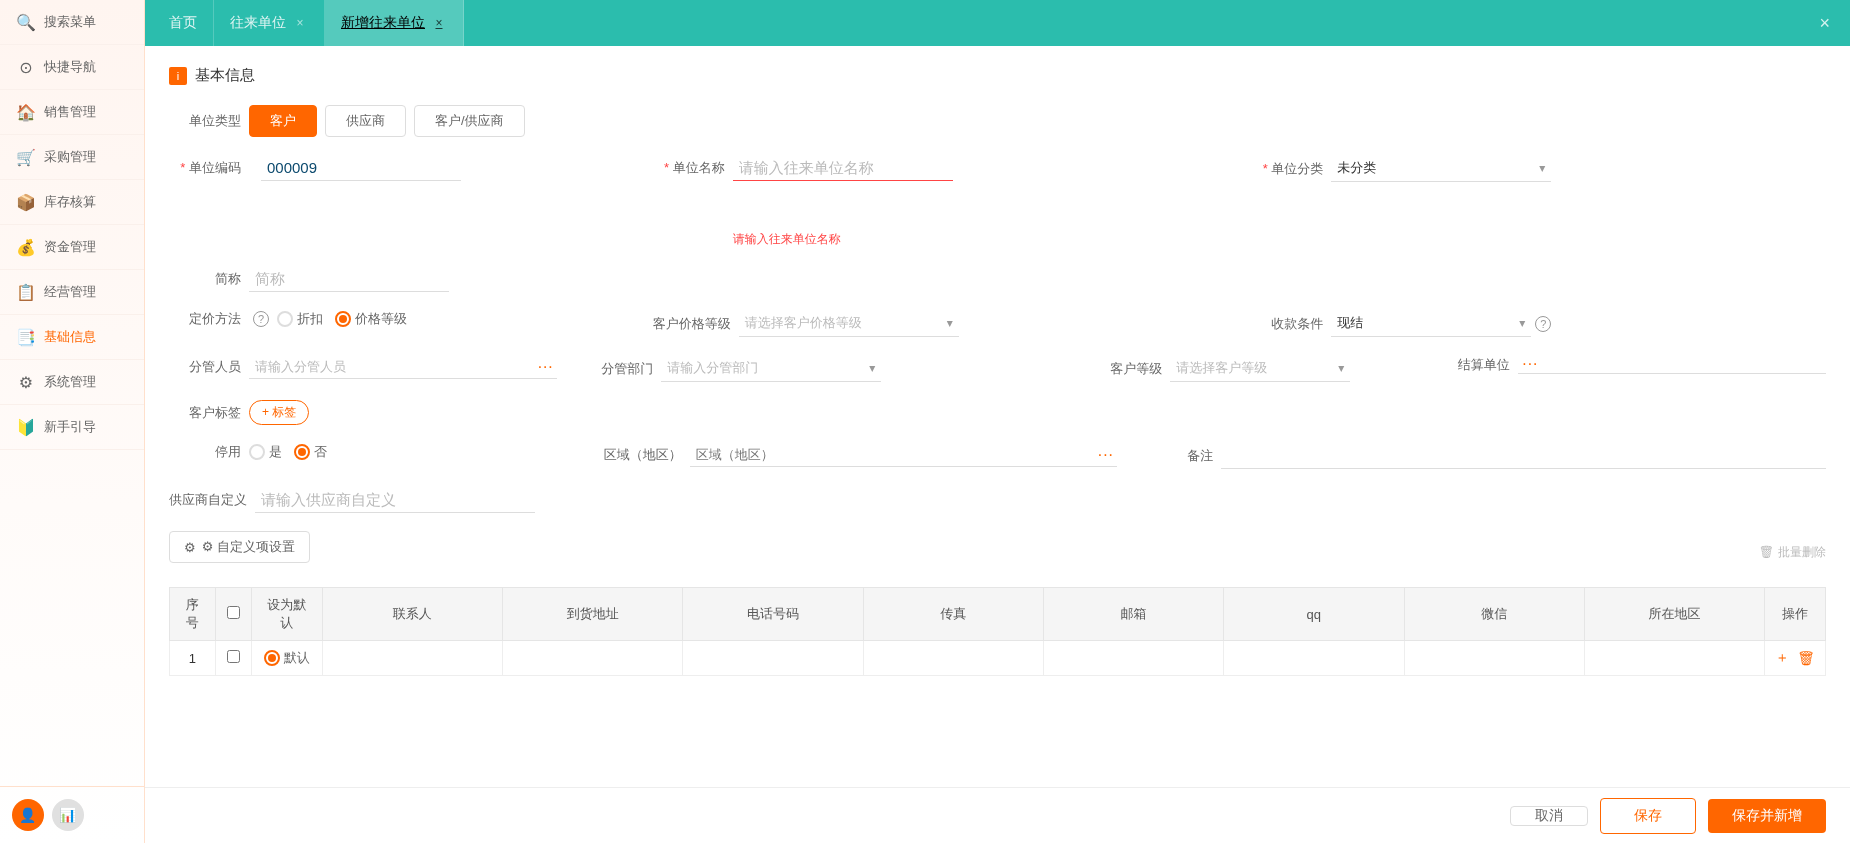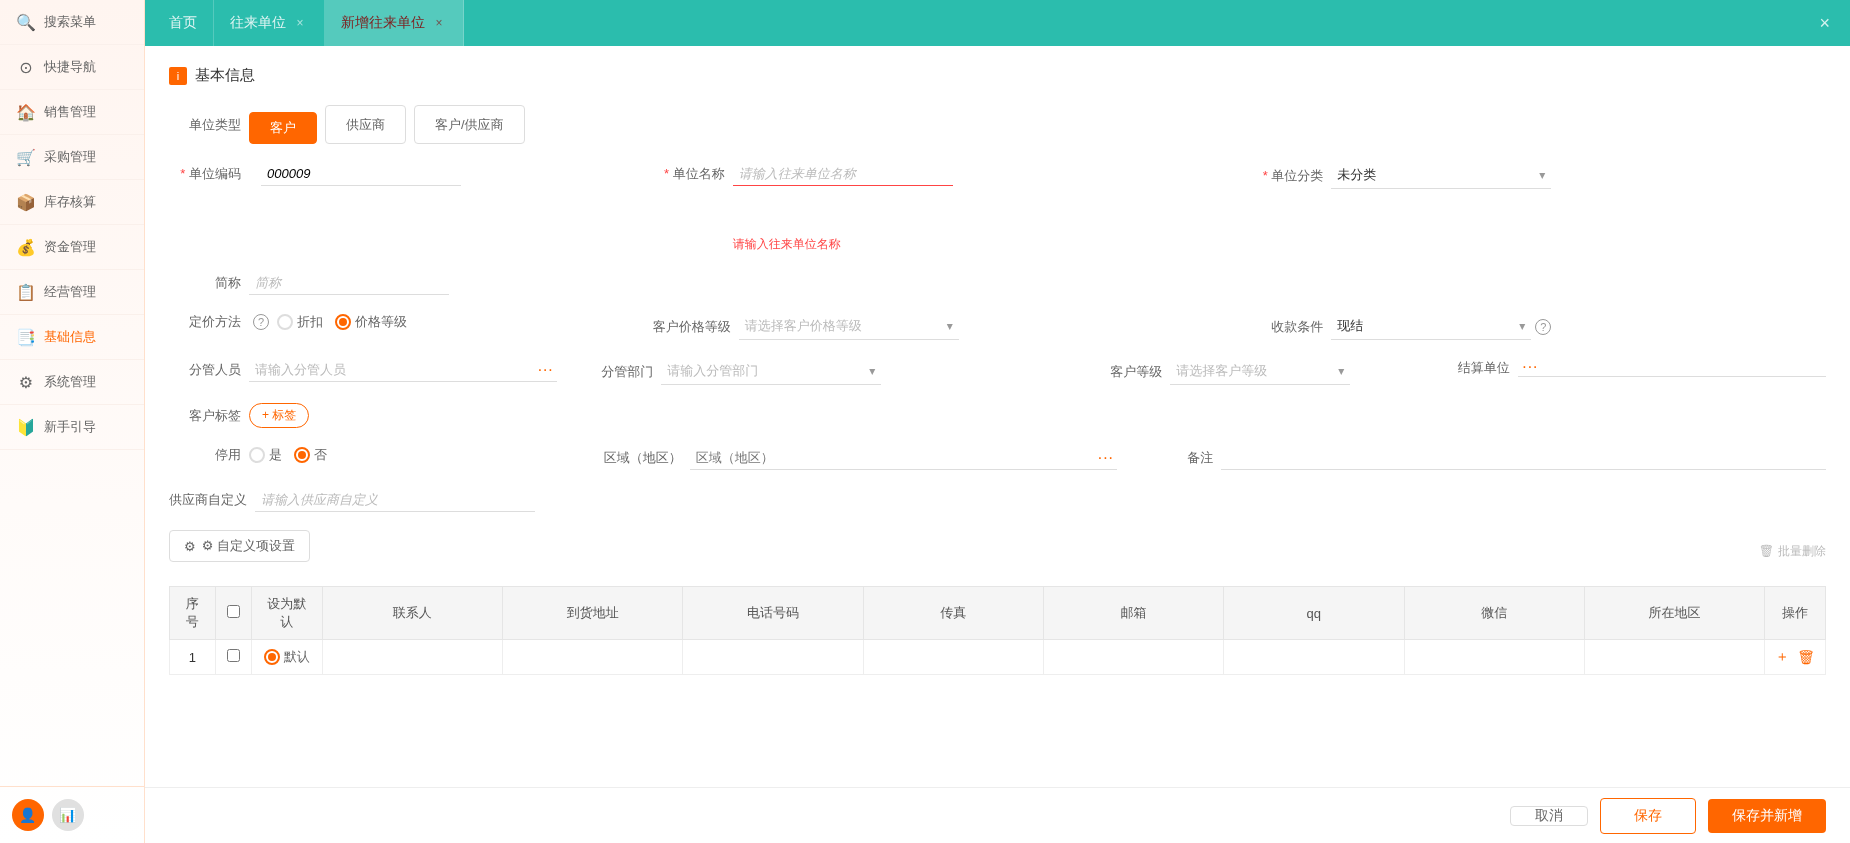"新增往来单位" .tab.active { color: #7f1d1d -> #000000; text-decoration: none -> underline }
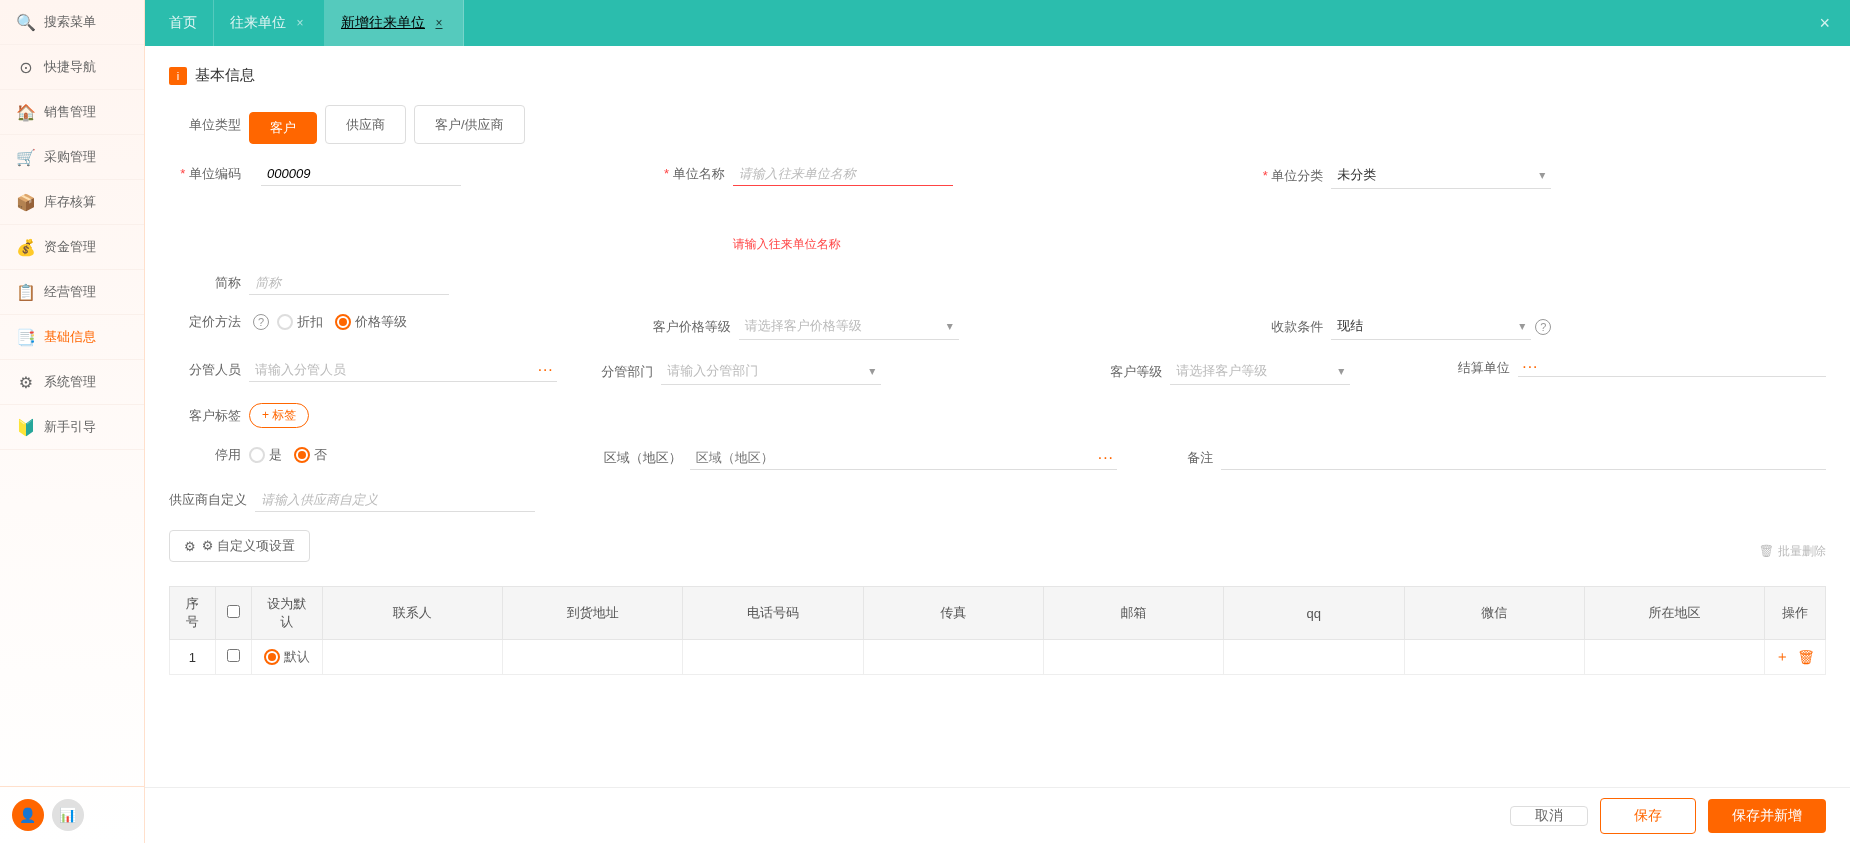"客户" .unit-btn.active { margin-top: 7px -> none }
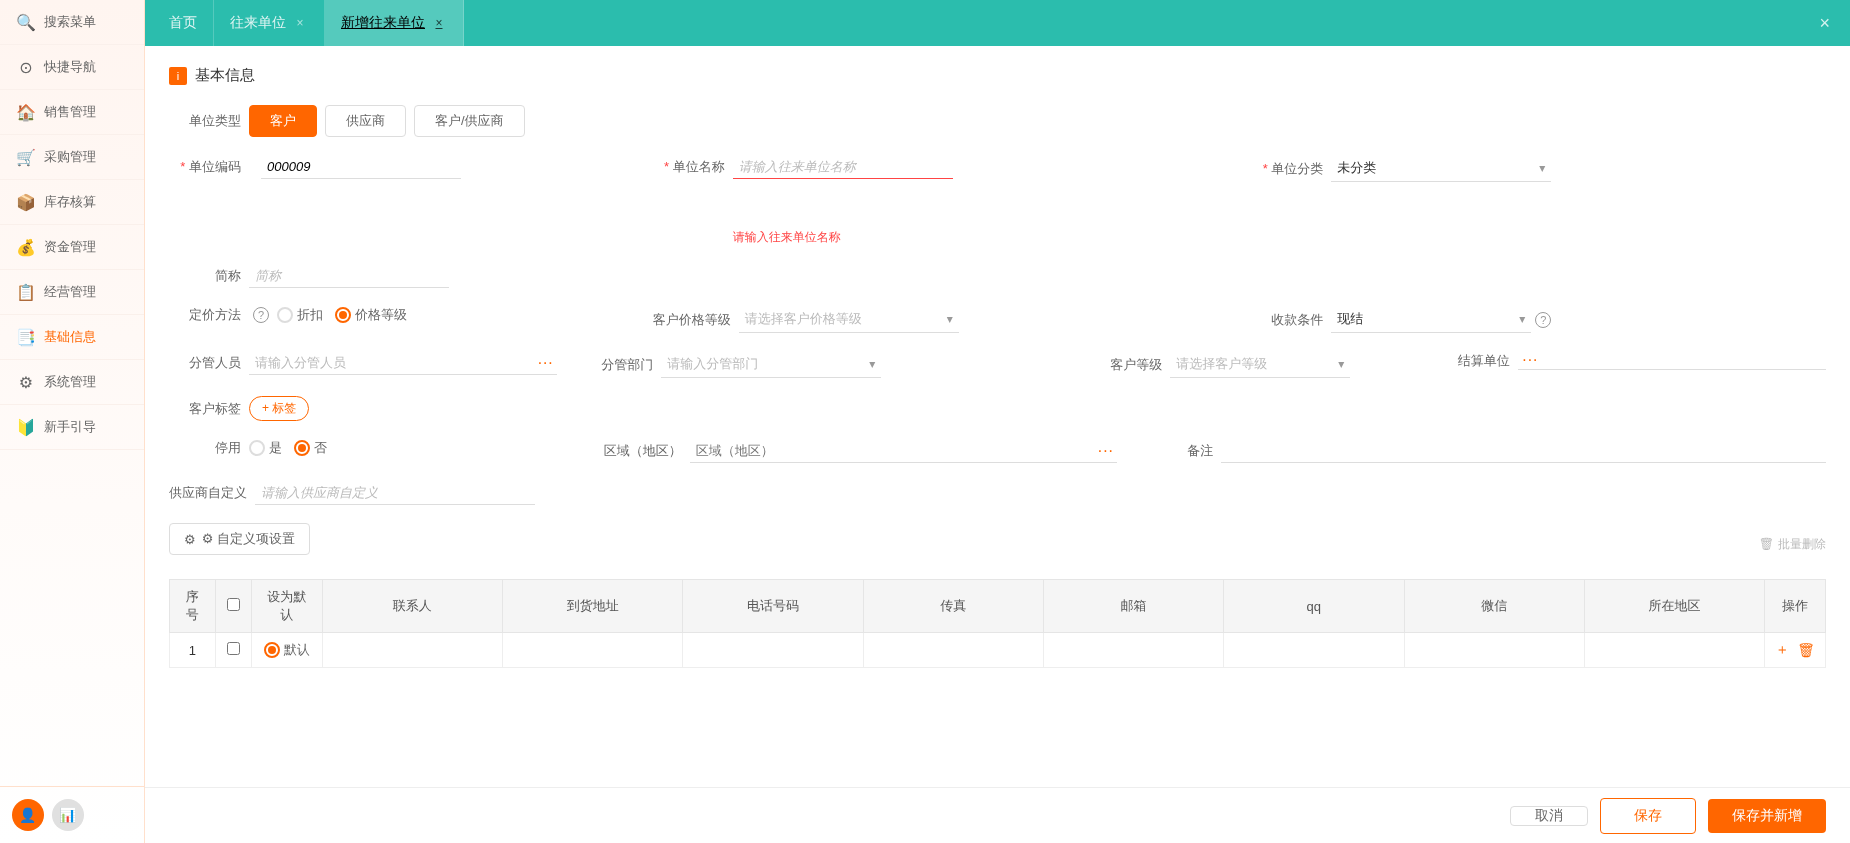"000009" .form-input { color: #000000 -> #0c4a6e; font-size: 13px -> 15px; font-style: italic -> none }
